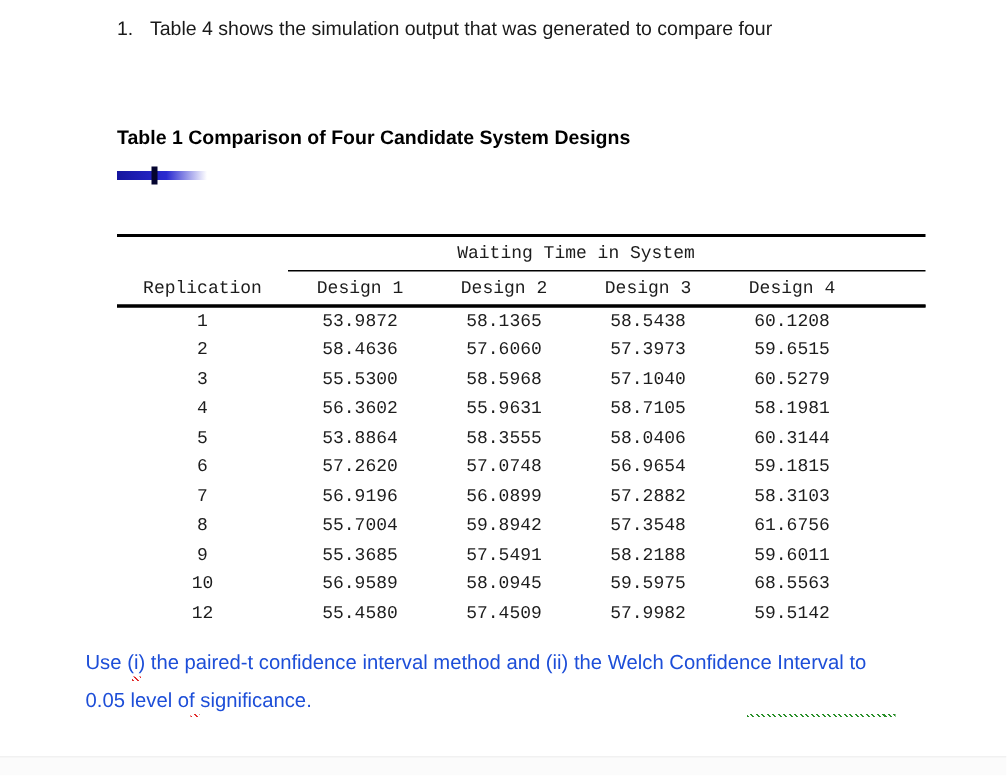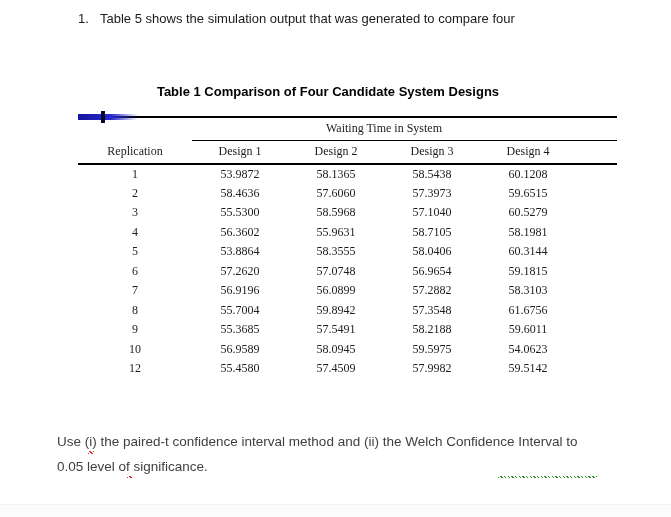"Table 5 shows the simulation" div { text: 5 -> 4 }
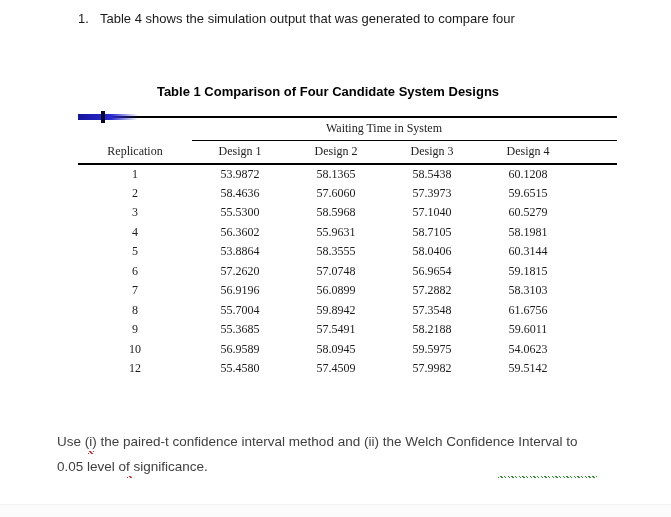"Table 1 Comparison of Four" .caption { text-align: center -> left }
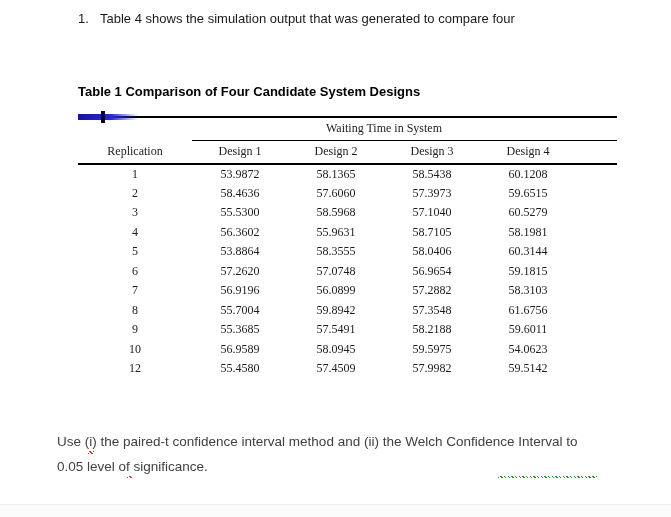"Waiting Time in System" table.cmp { font-family: Liberation Serif, serif -> Liberation Mono, monospace; margin-top: none -> 40px }
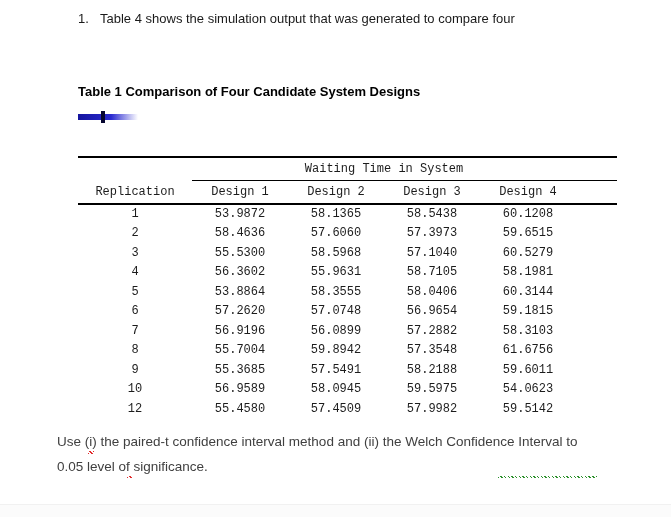"54.0623" td { text: 54.0623 -> 68.5563 }
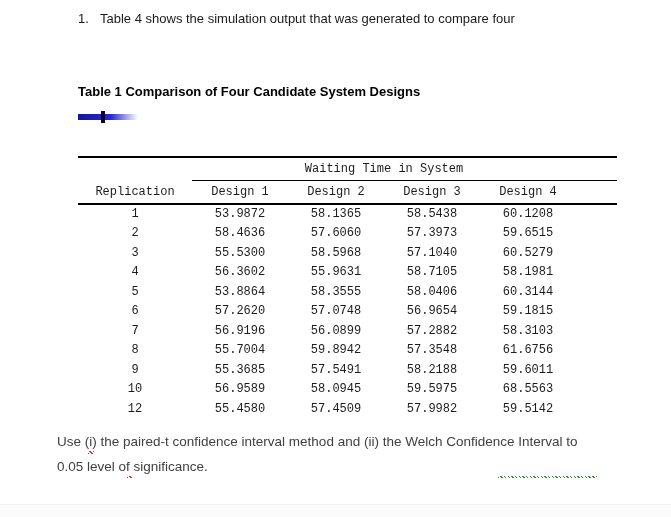"Use (i) the paired-t confidence" .footer { color: #404040 -> #1d4ed8 }
